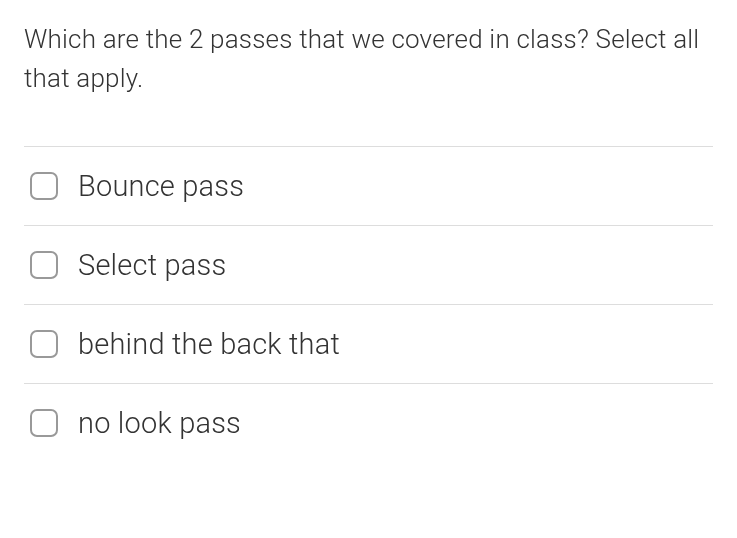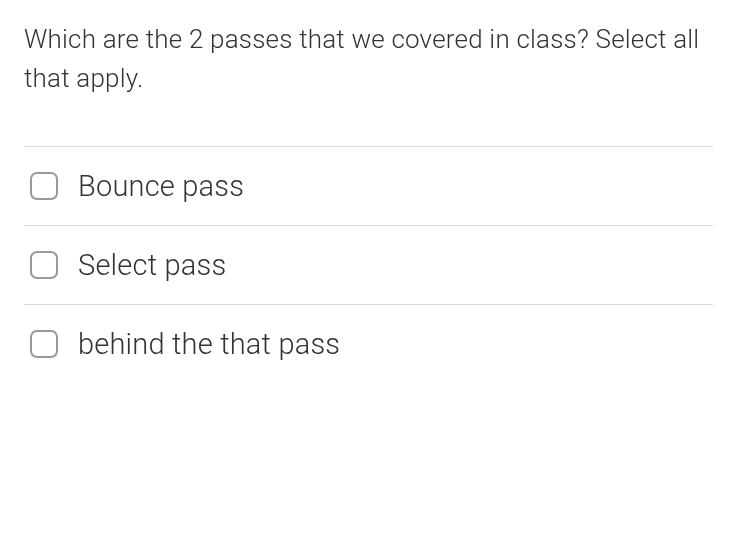"behind the that pass" div.option-label { text: that pass -> back that }
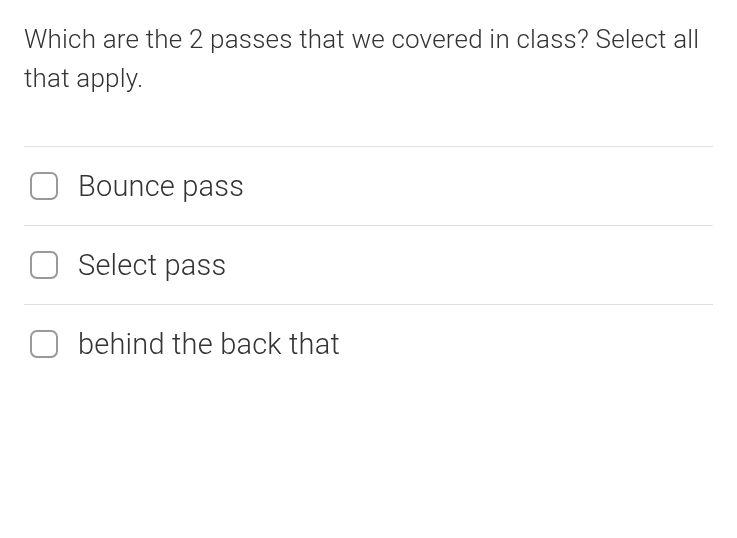"no look pass" div.option-row { html: none -> <div> <div></div> <div>no look pass</div> </div> }
